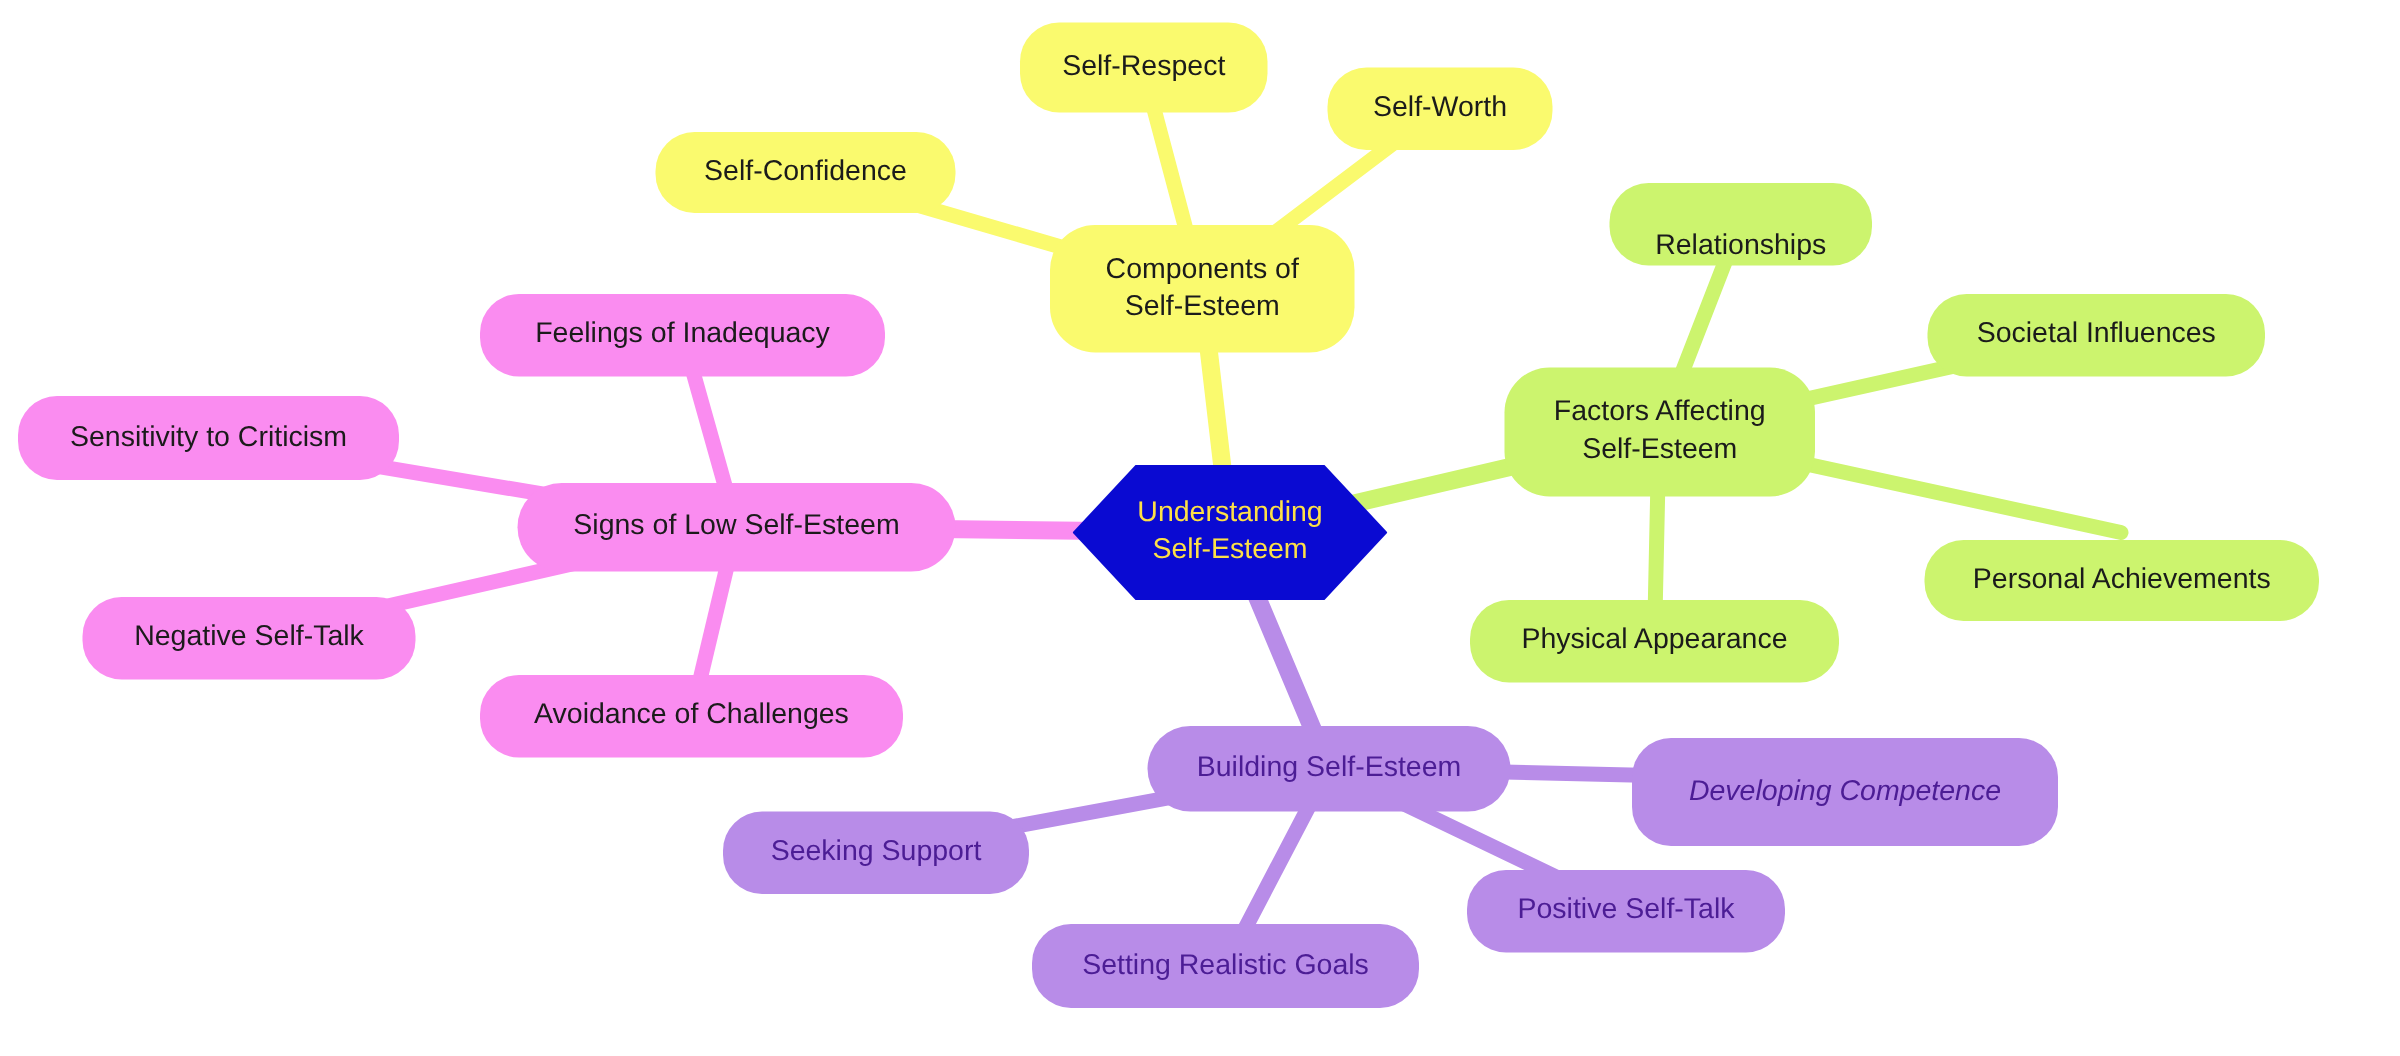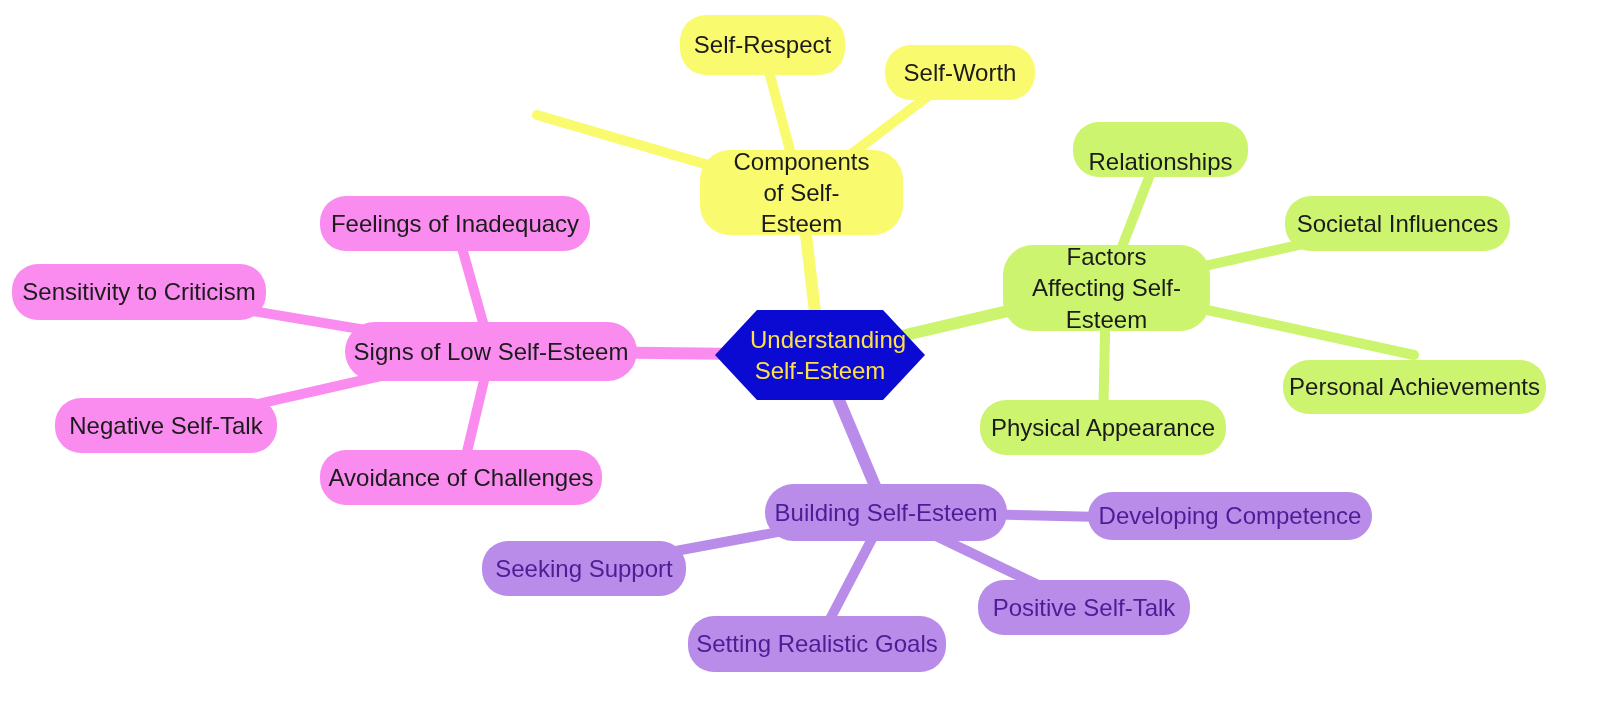"Self-Respect" .node { font-size: 24px -> 19px }
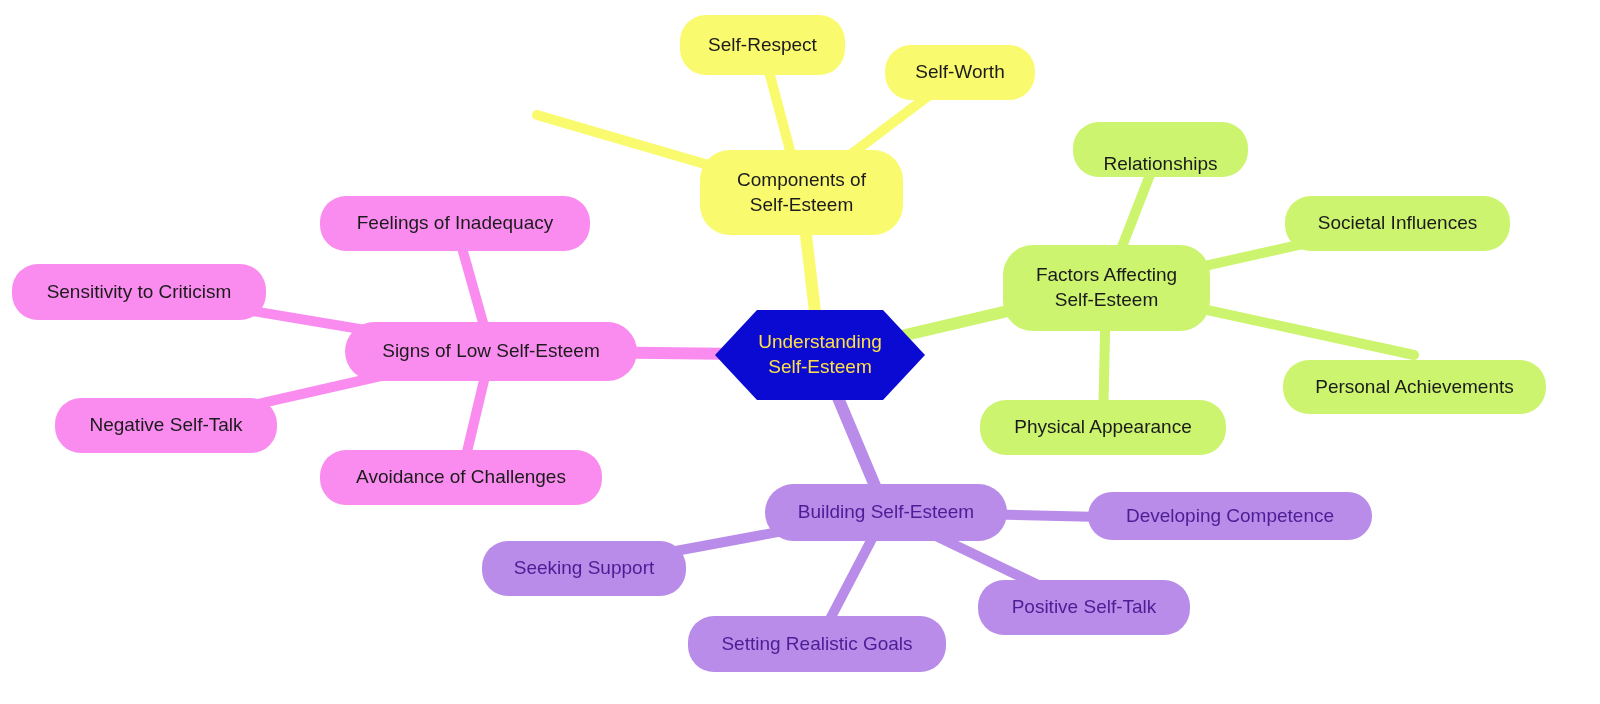"Self-Confidence" div.node { html: none -> <div> <span>Self-Confidence</span> </div> }
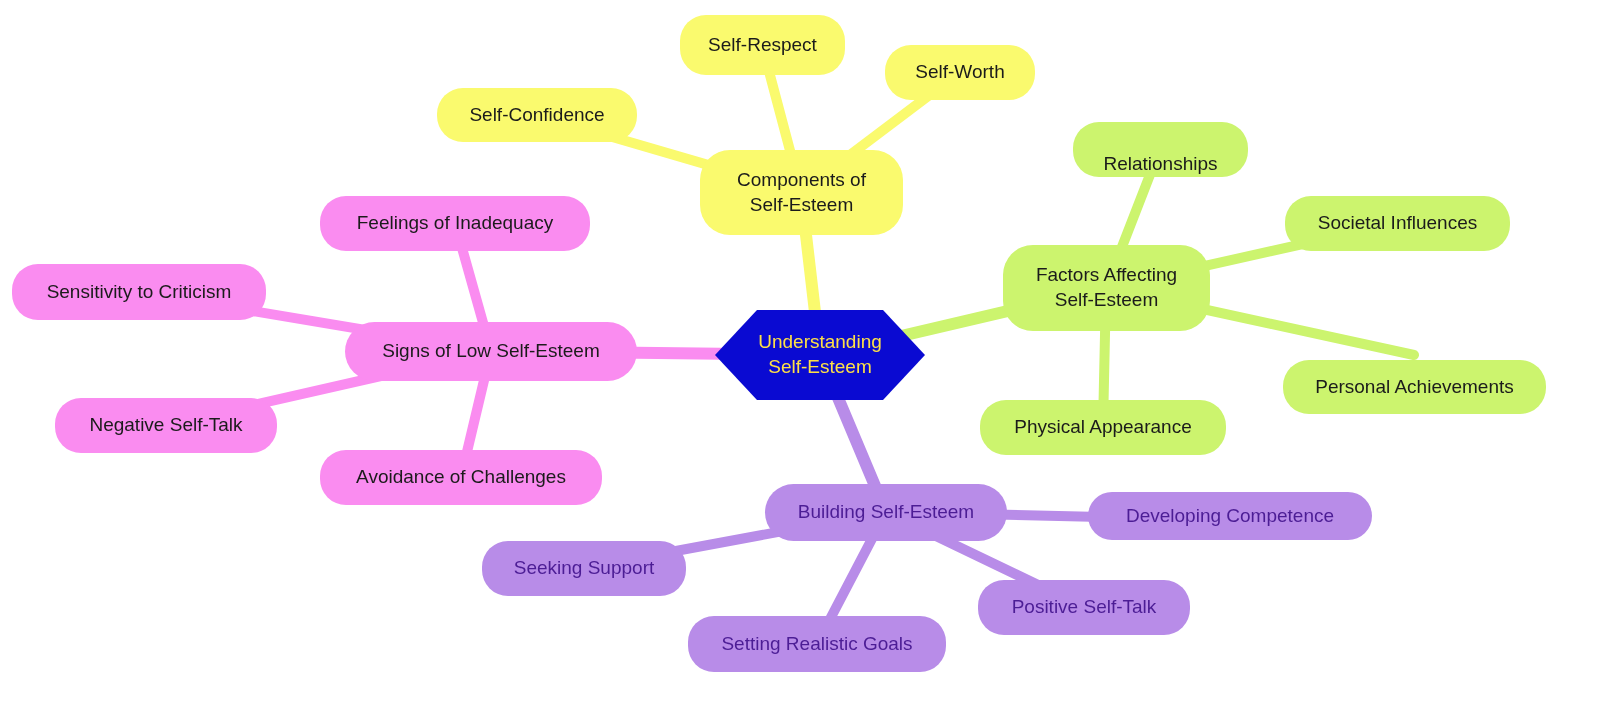"Developing Competence" div.node { font-style: none -> italic; height: 48px -> 72px }
